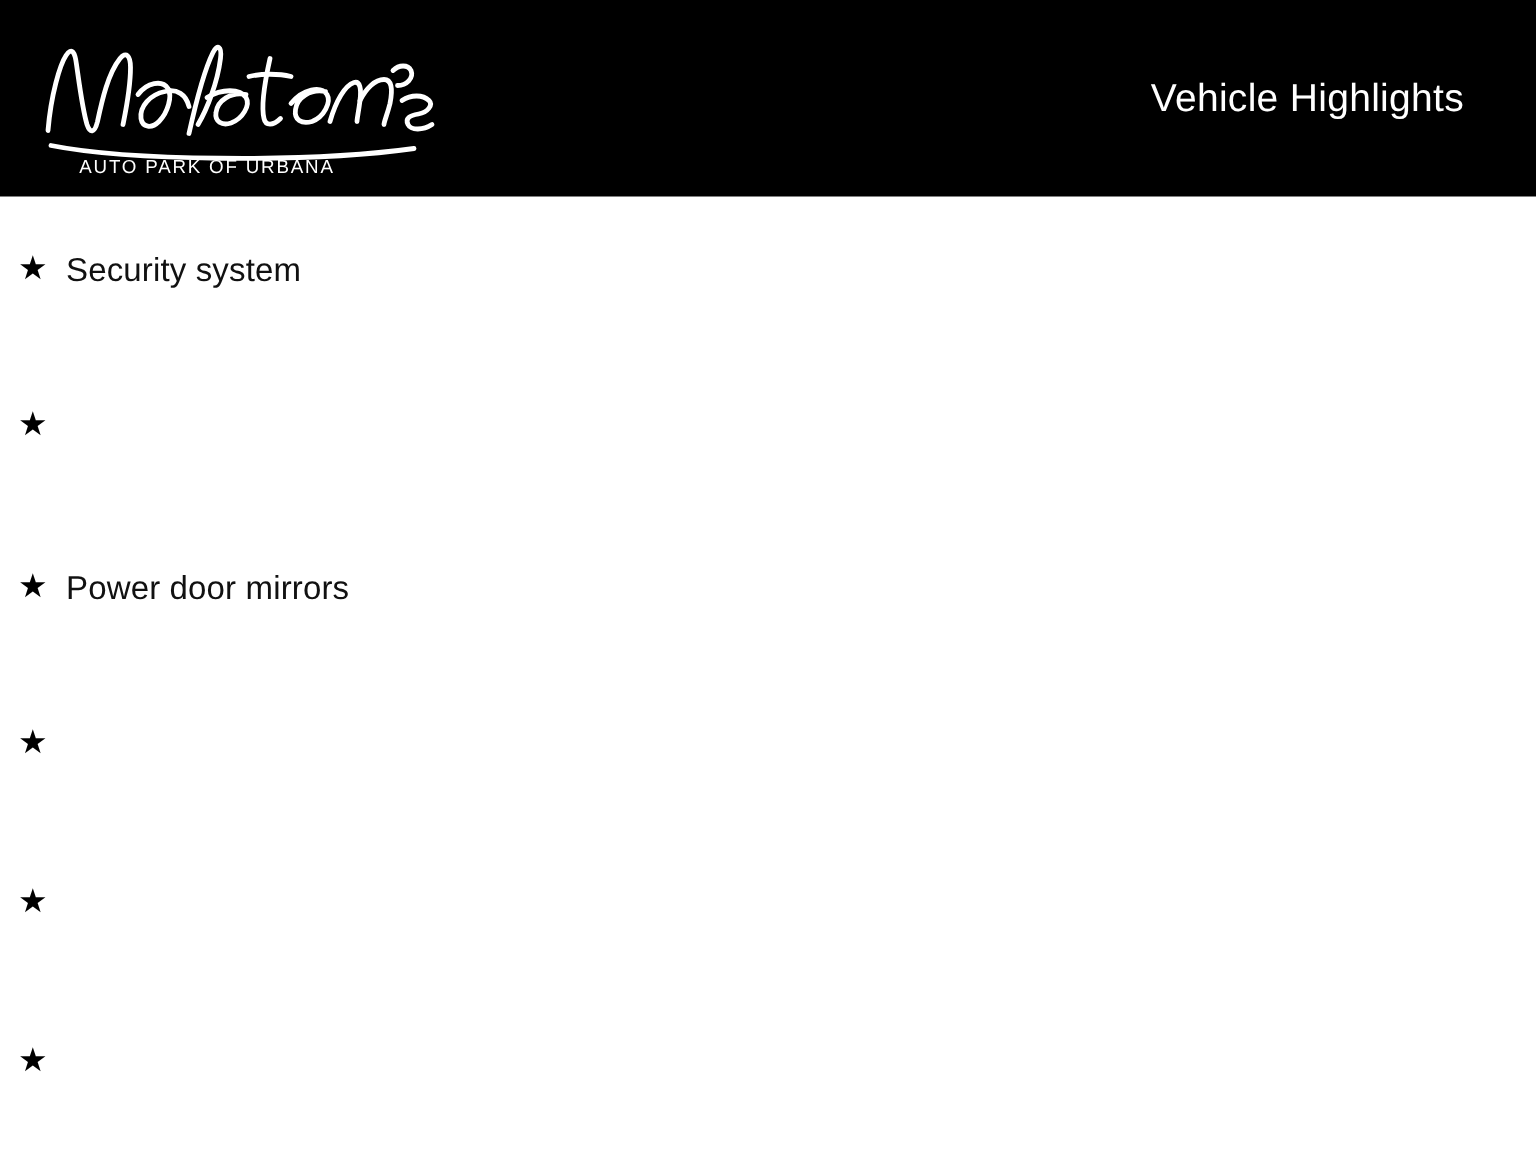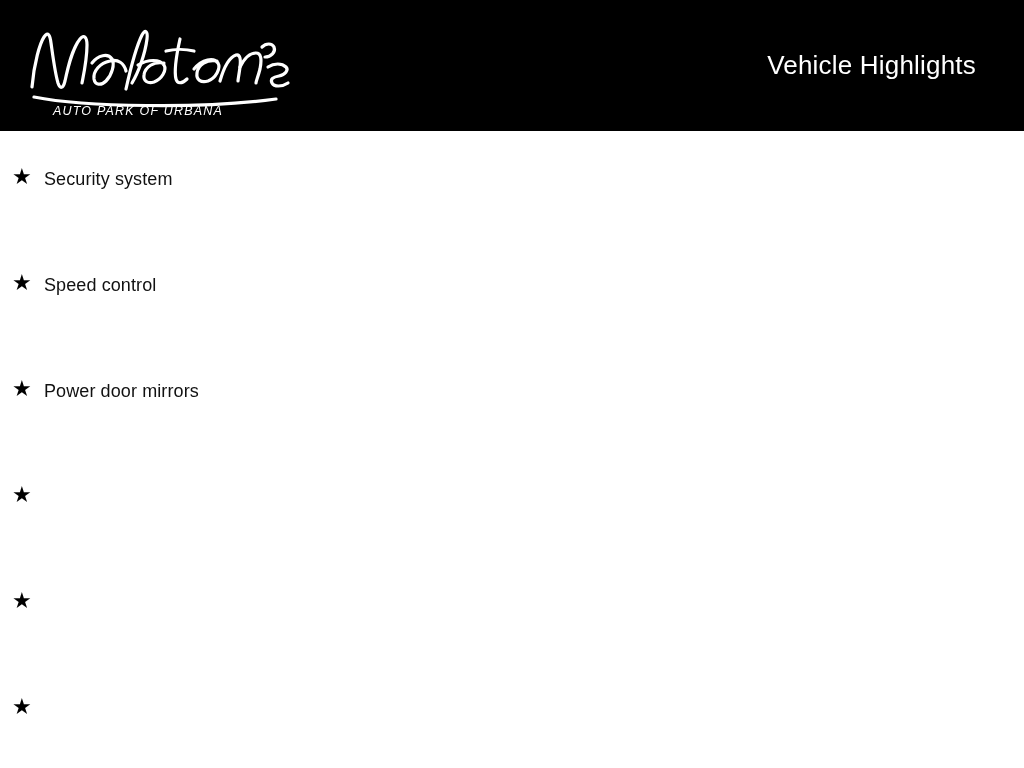"AUTO PARK OF URBANA" .logo { font-style: italic -> none }
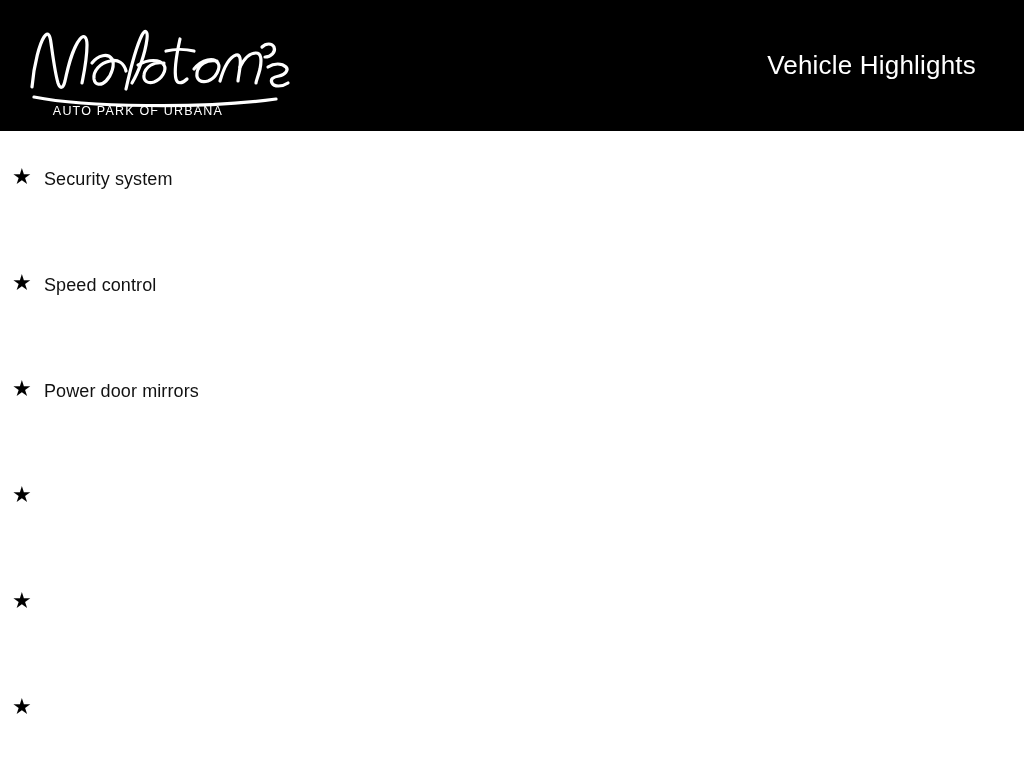"Security system" .highlight-label { font-size: 18px -> 22px }
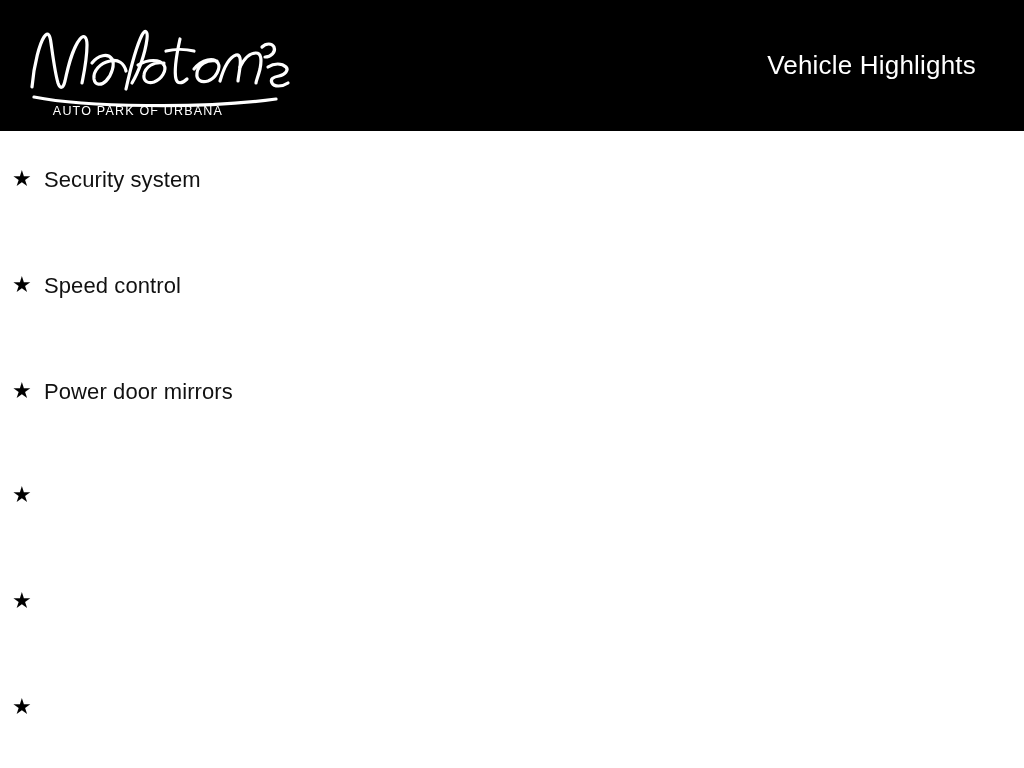"Speed control" span.highlight-label { html: <span>Speed control</span> -> none }
